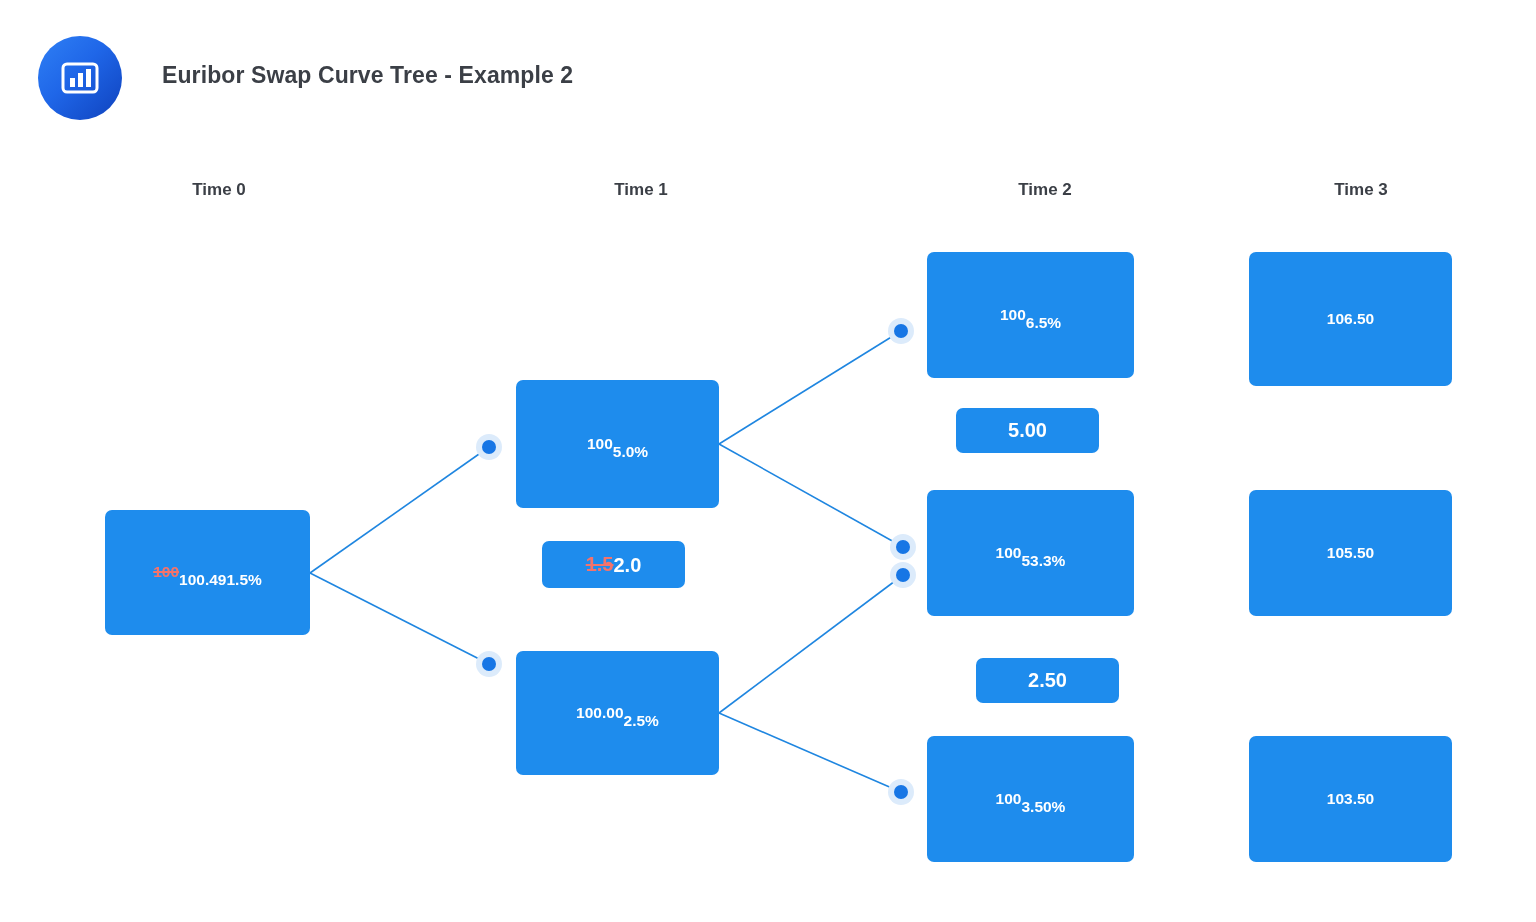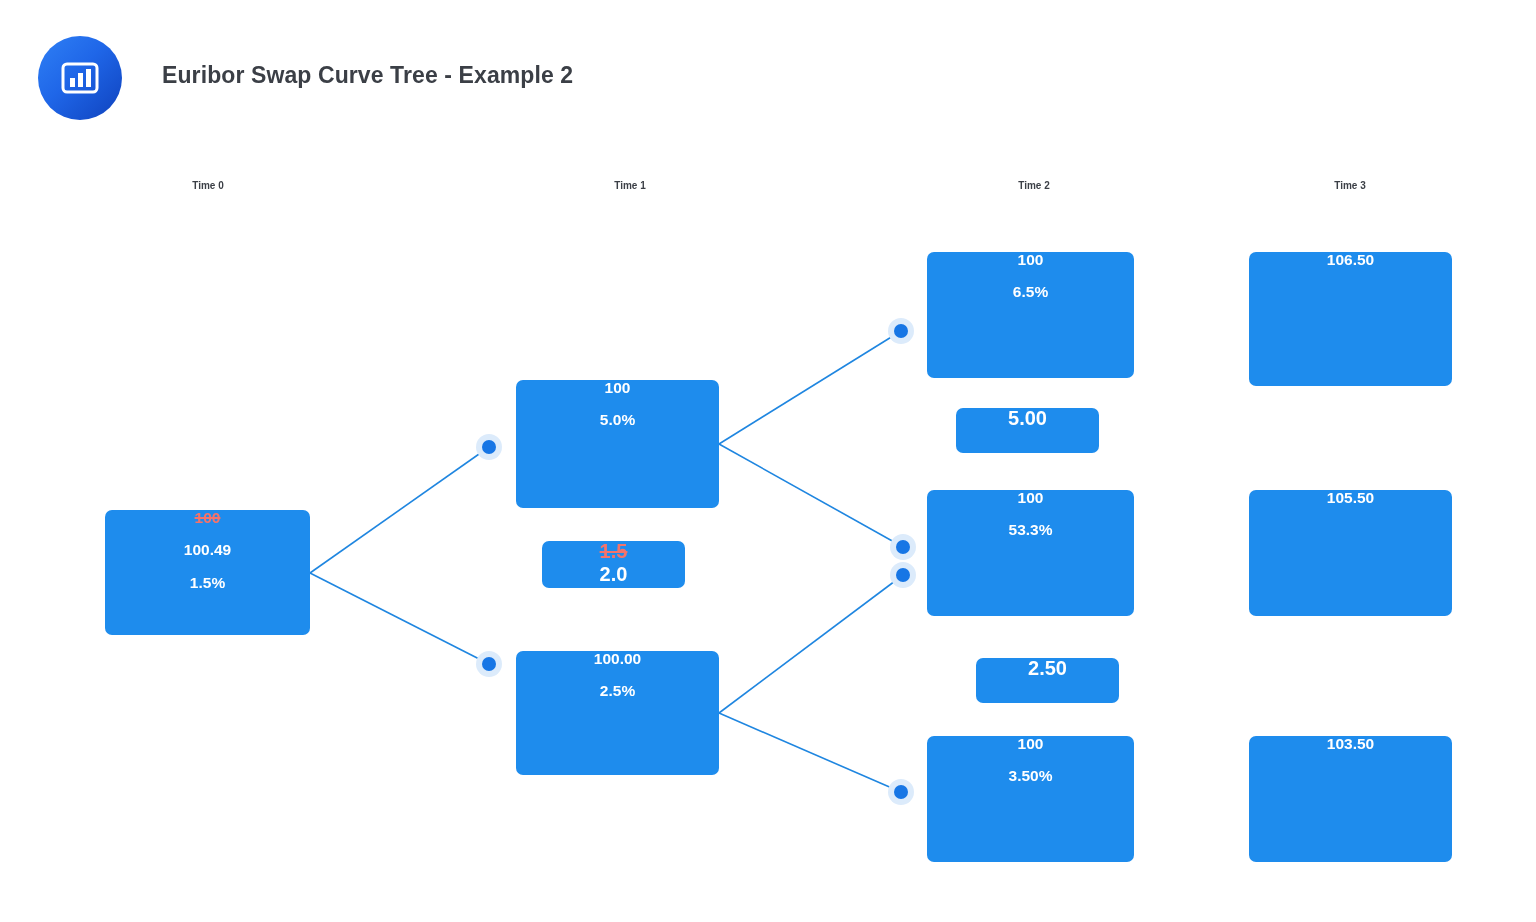"Time 0" .col-header { font-size: 10px -> 17px; margin-left: none -> 11px }
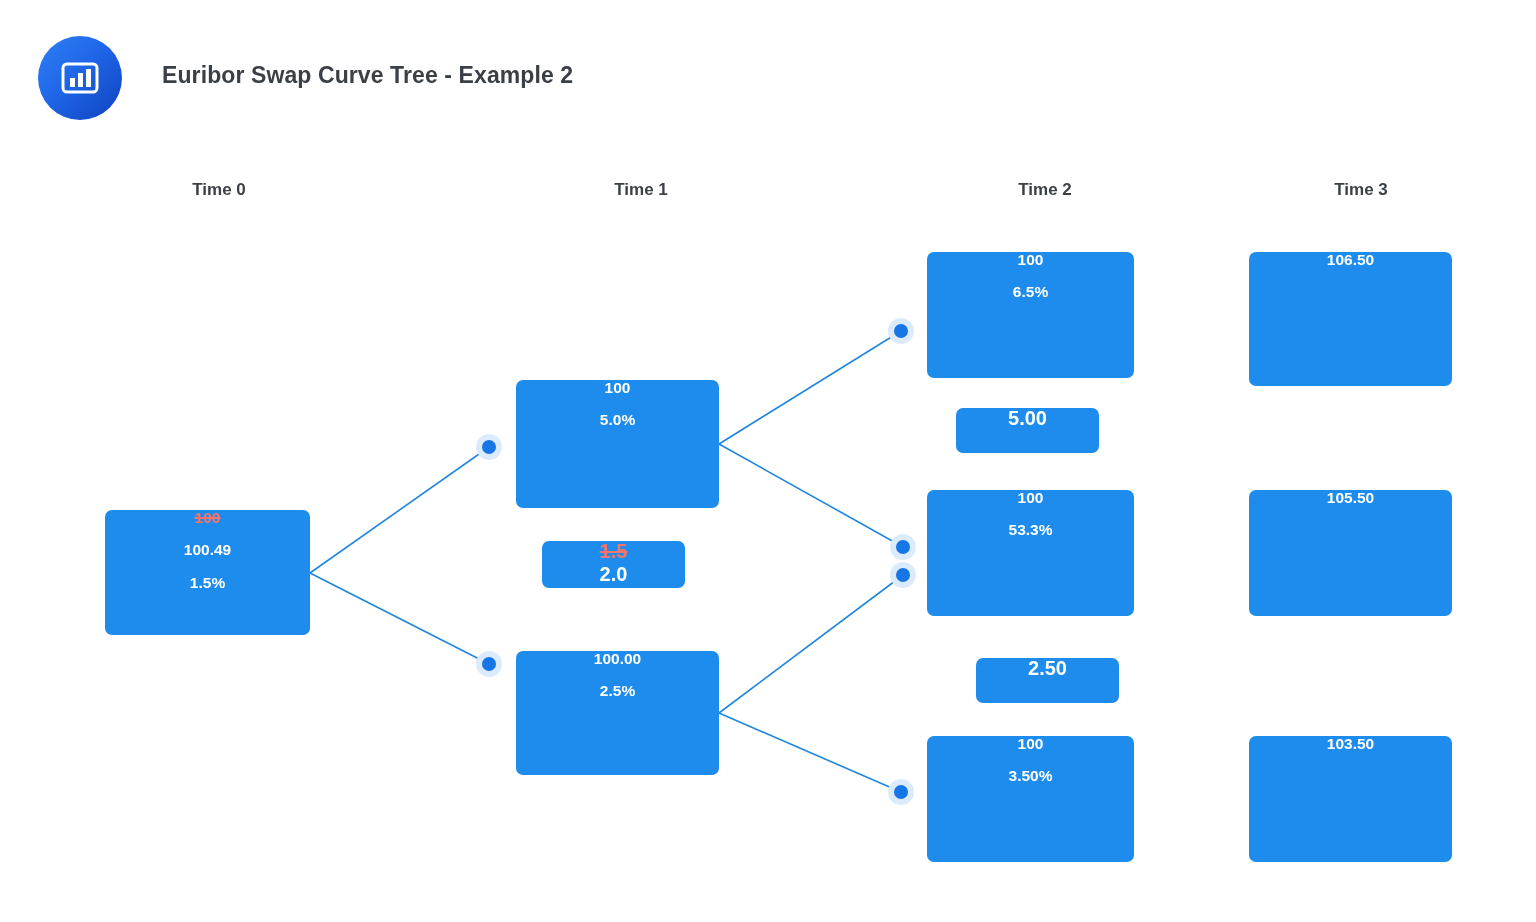"100" .node { flex-direction: column -> row; justify-content: flex-start -> center }
